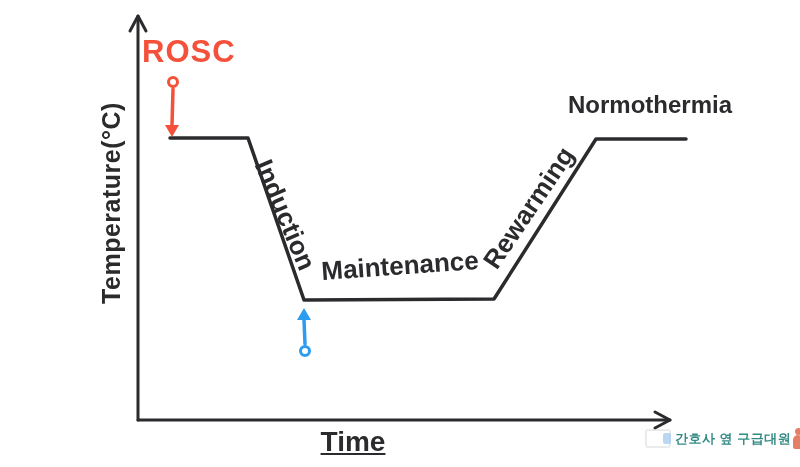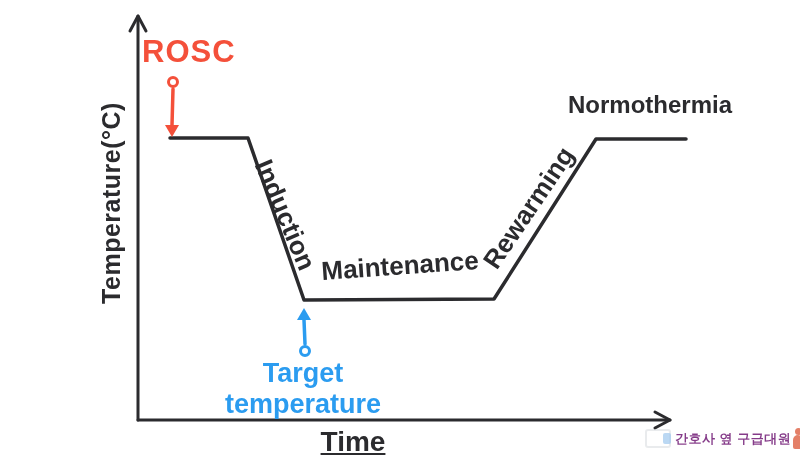"Target" div { html: <div> <div>Target</div> <div>temperature</div> </div> -> none }
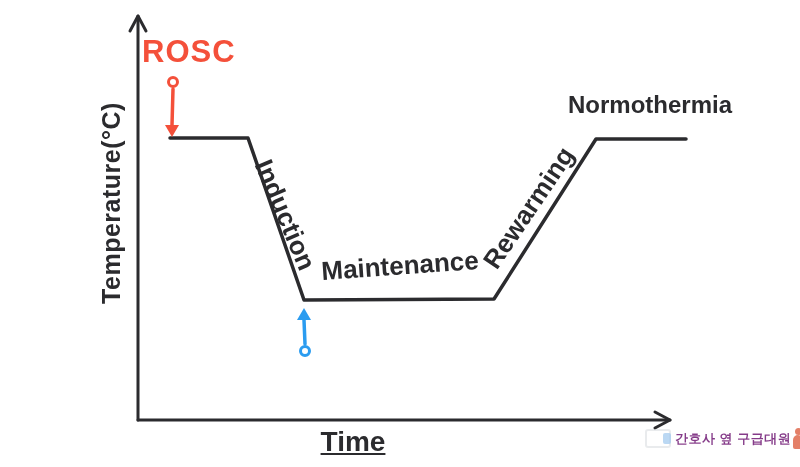"간호사 옆 구급대원" span.wm-text { color: #701a75 -> #0f766e }
